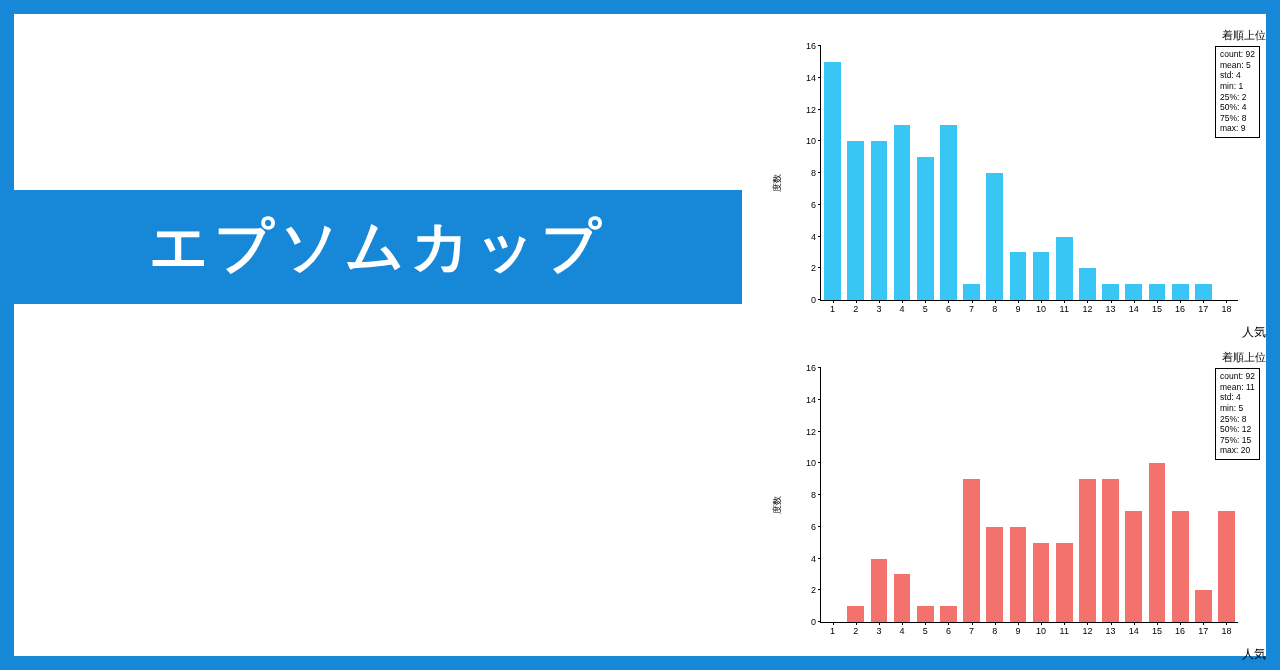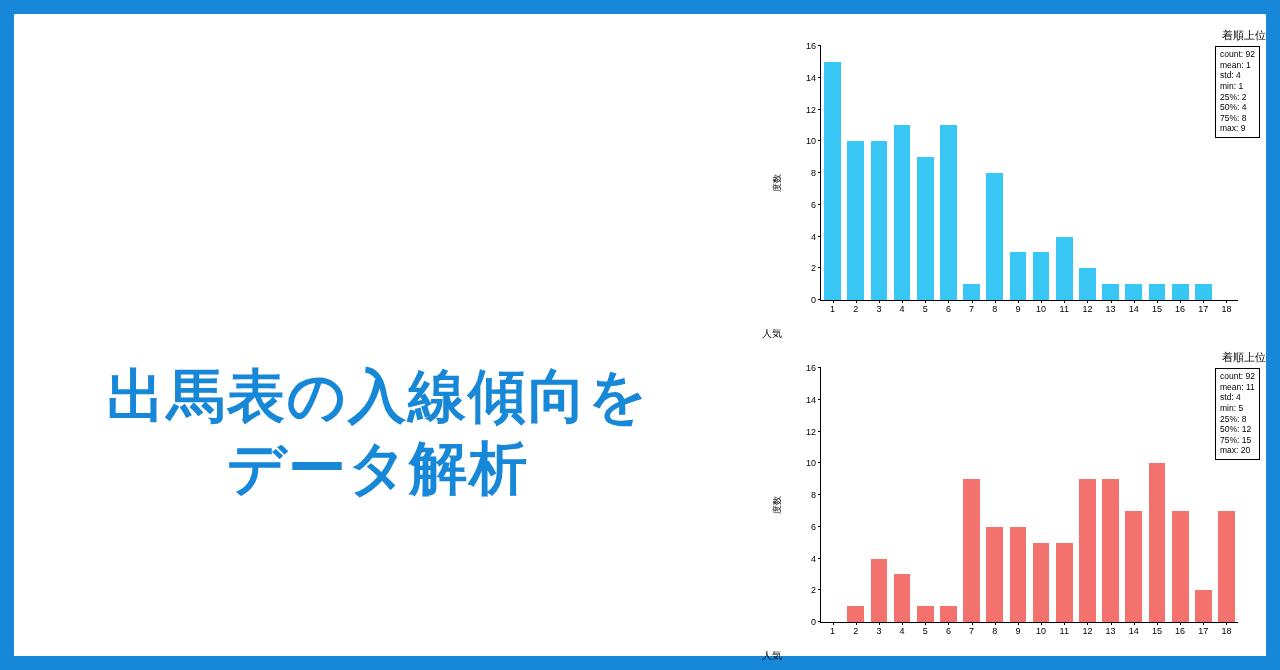"mean: 1" div { text: 1 -> 5 }
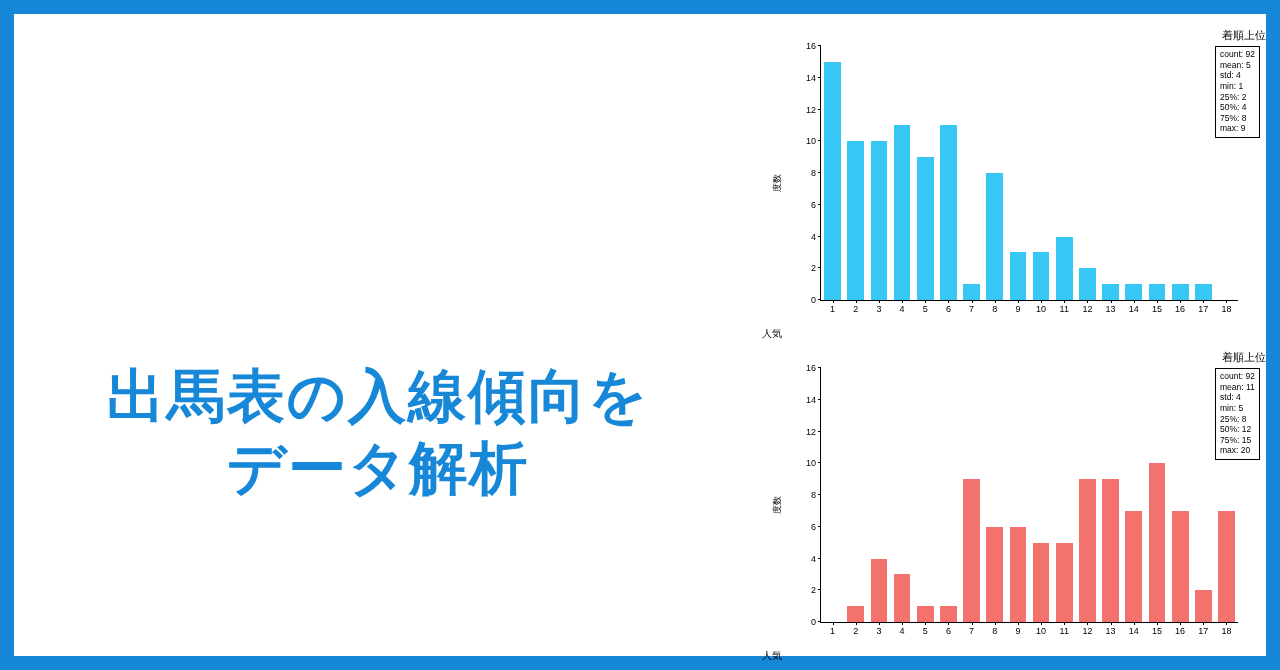"エプソムカップ" div.band { html: none -> <div> <span>エプソムカップ</span> </div> }
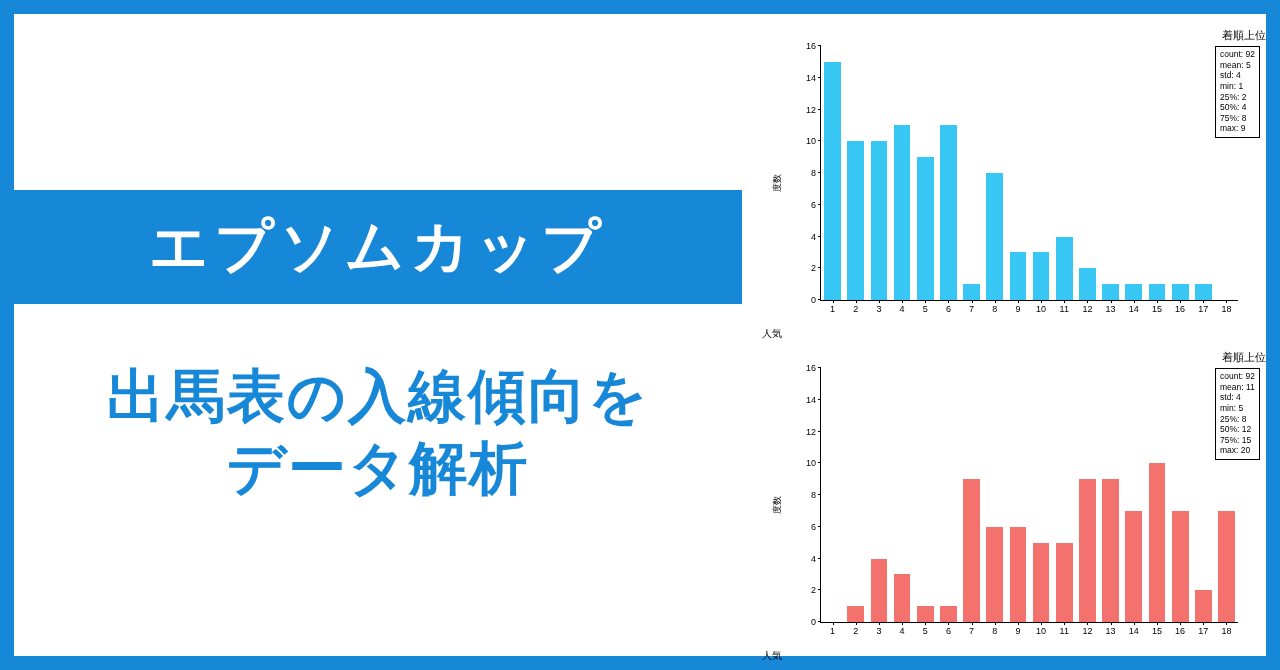"人気" .xlabel { font-size: 10px -> 12px; text-align: left -> right }
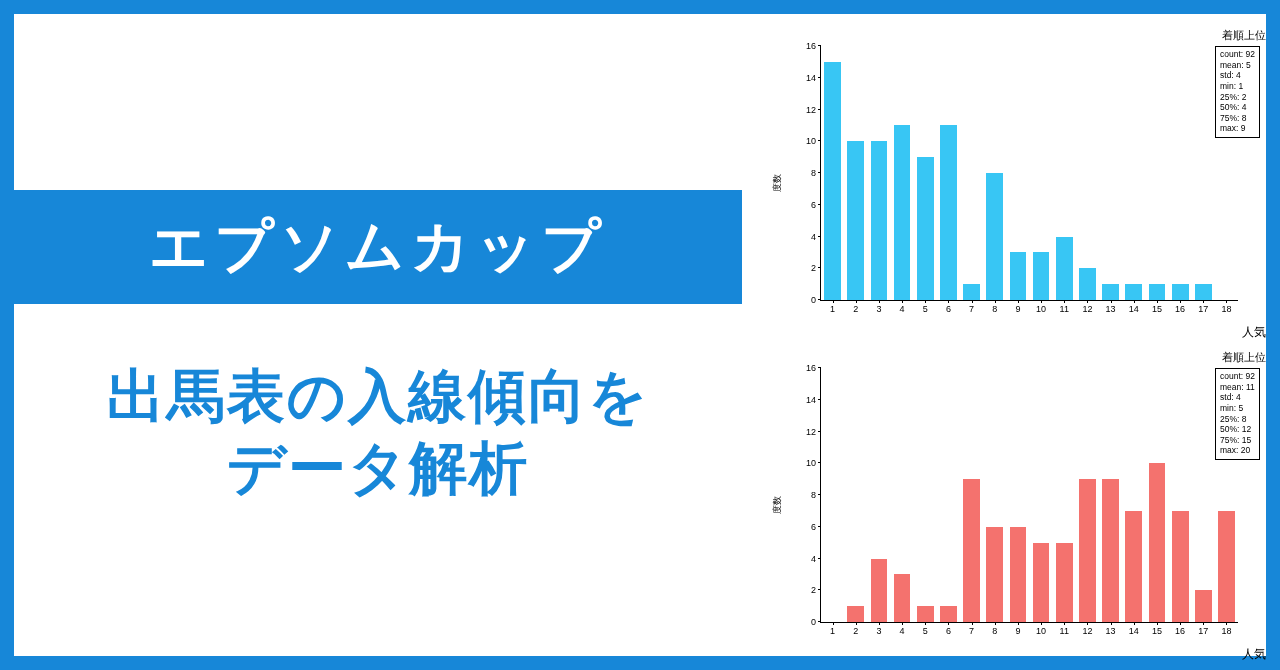"出馬表の入線傾向を" div.sub { html: <div> <div>出馬表の入線傾向を</div> <div>データ解析</div> </div> -> none }
